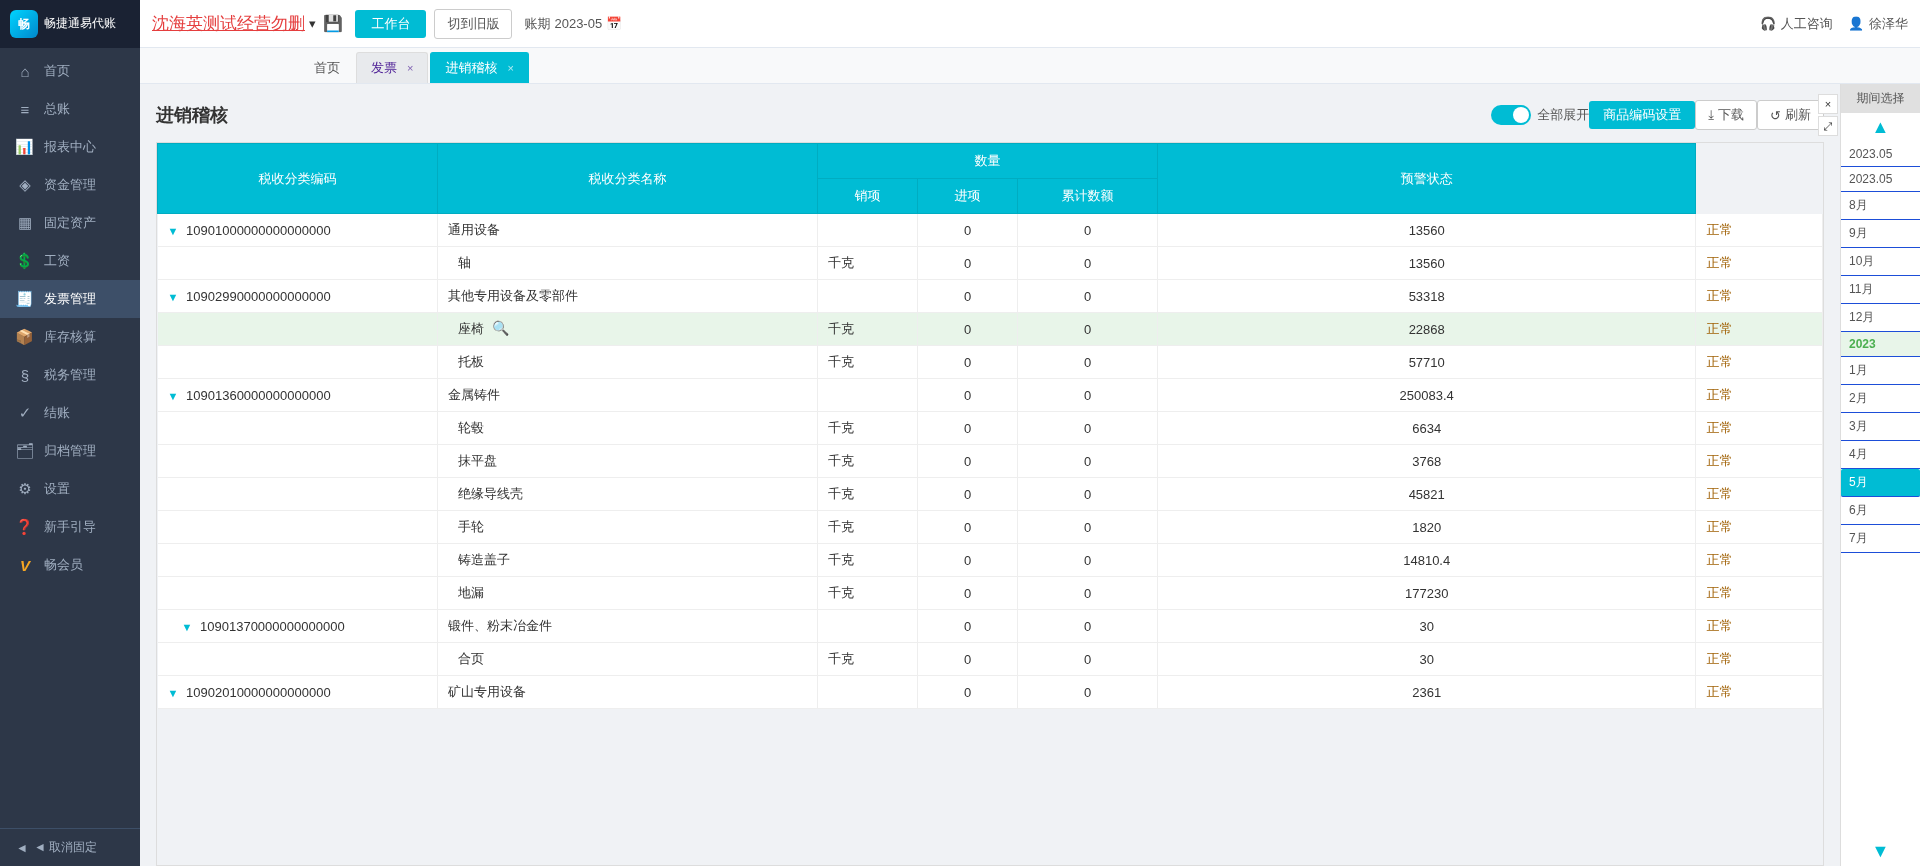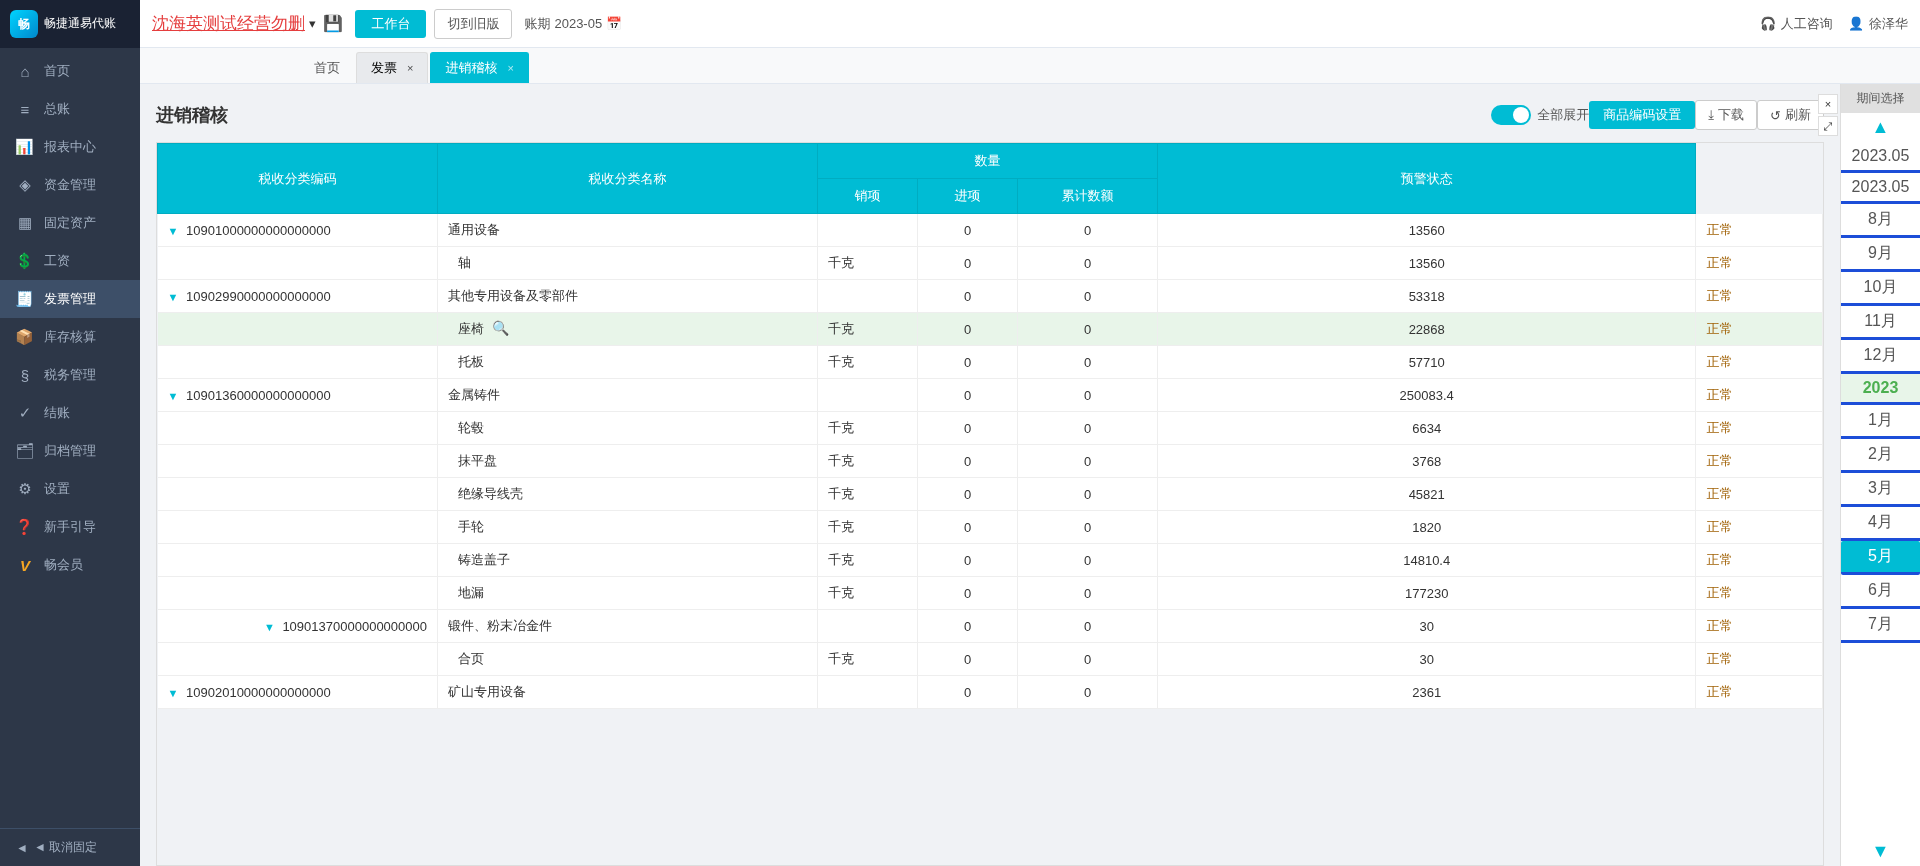"发票" .tab { color: #000000 -> #4c1d95 }
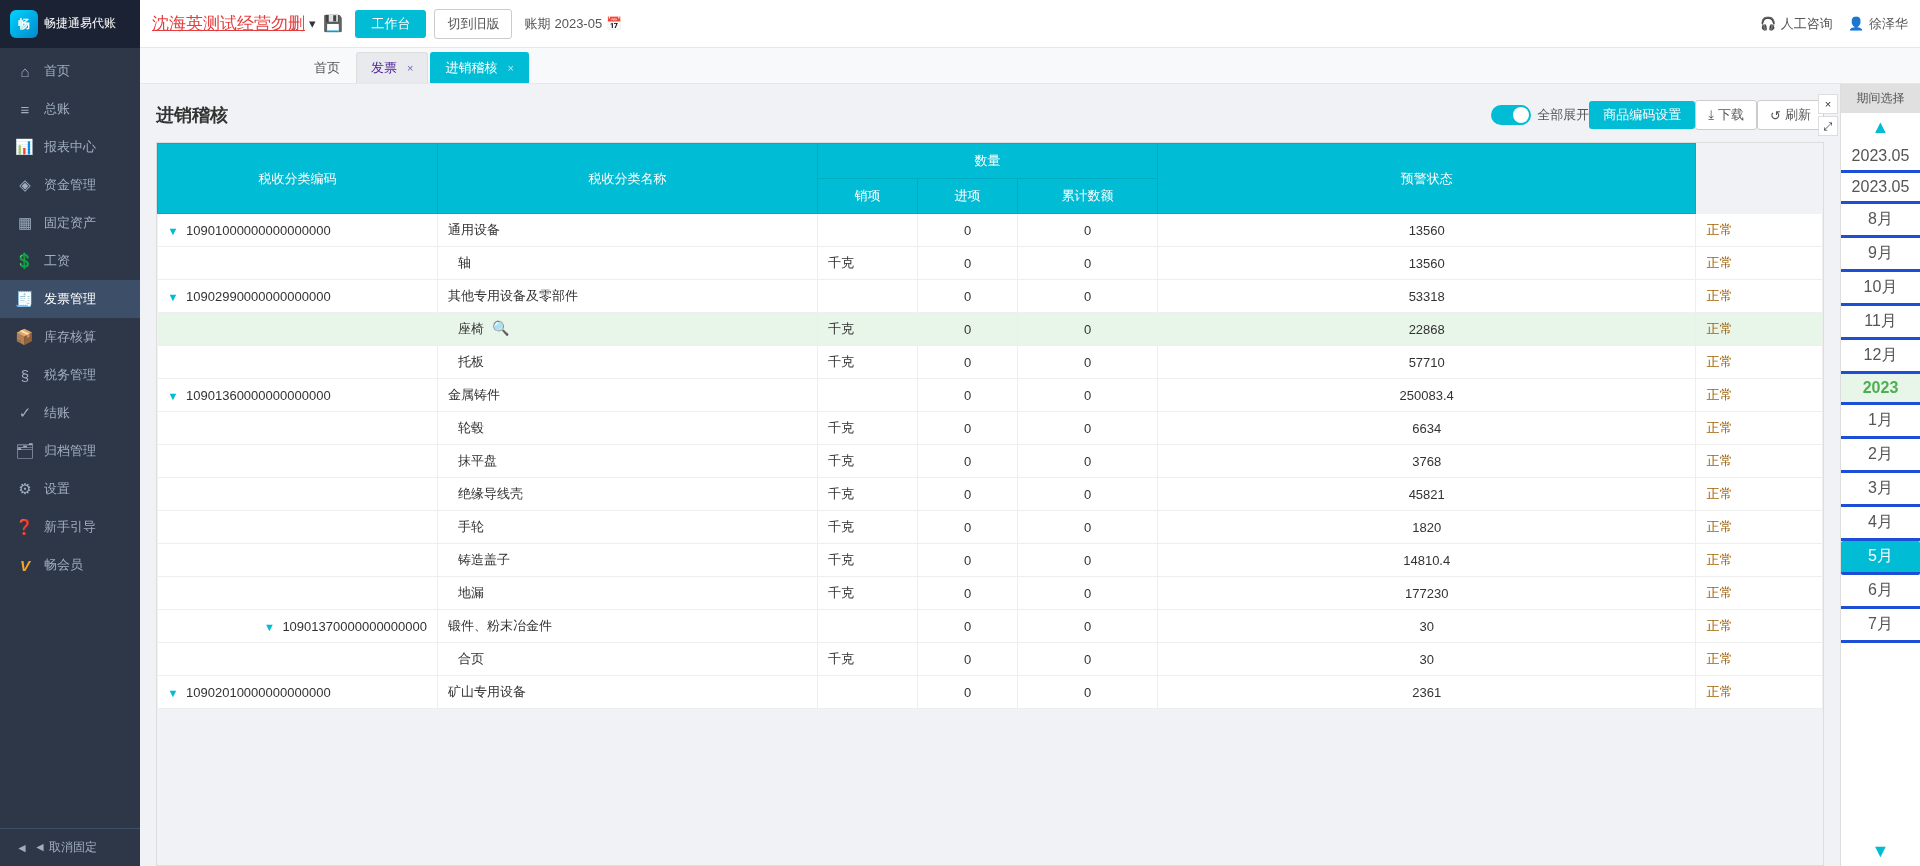"2023.05" .period-item { border-bottom: 3px solid #1d4ed8 -> 1px solid #1d4ed8; font-size: 16px -> 12px; text-align: center -> left }
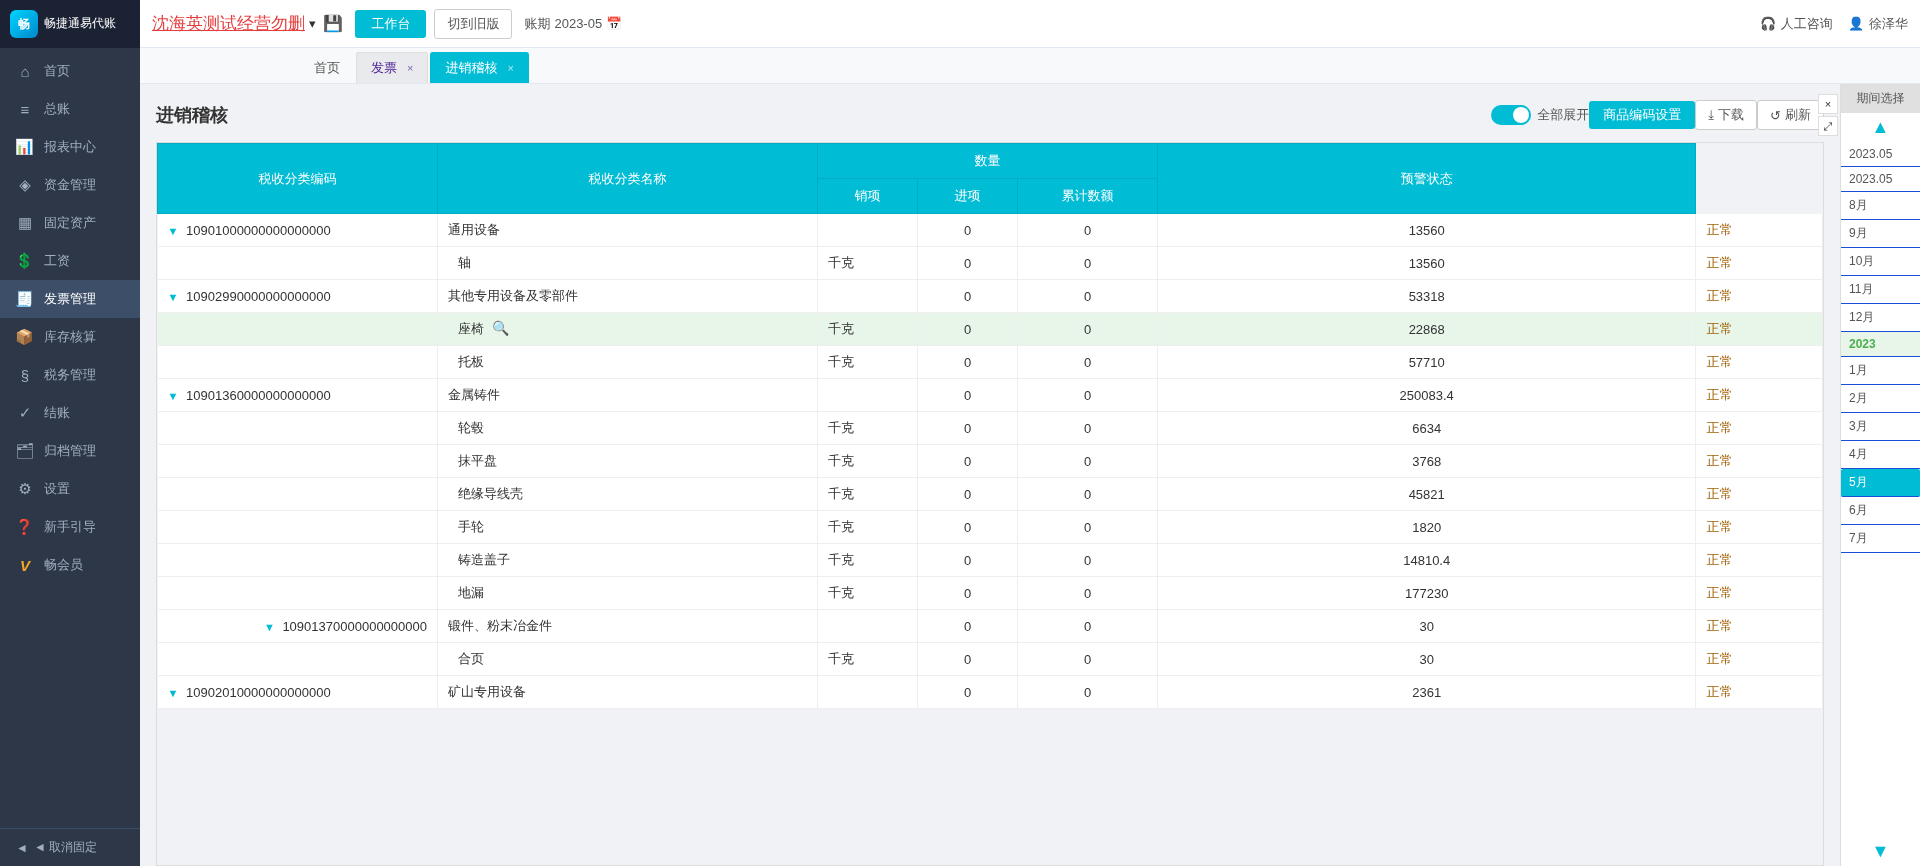"▼ 10901370000000000000" td { text-align: right -> none }
